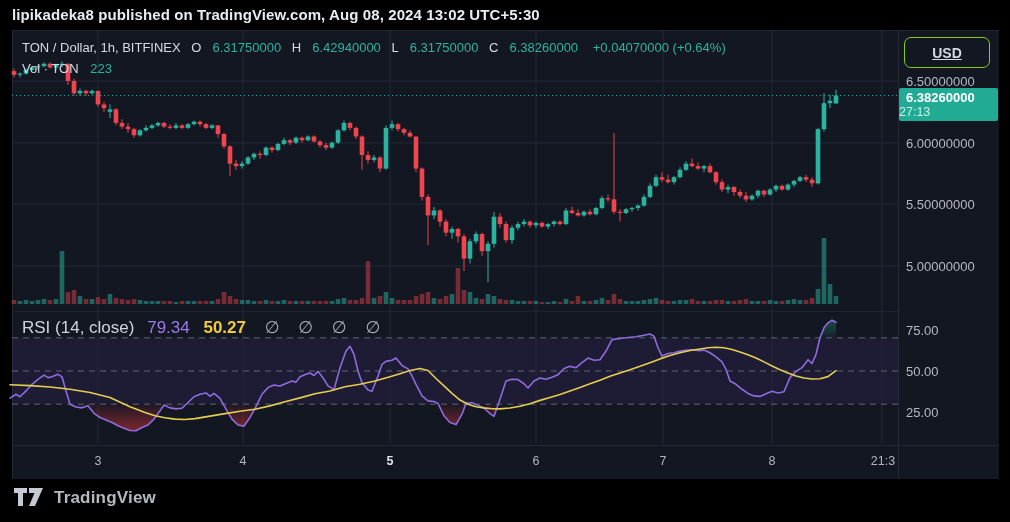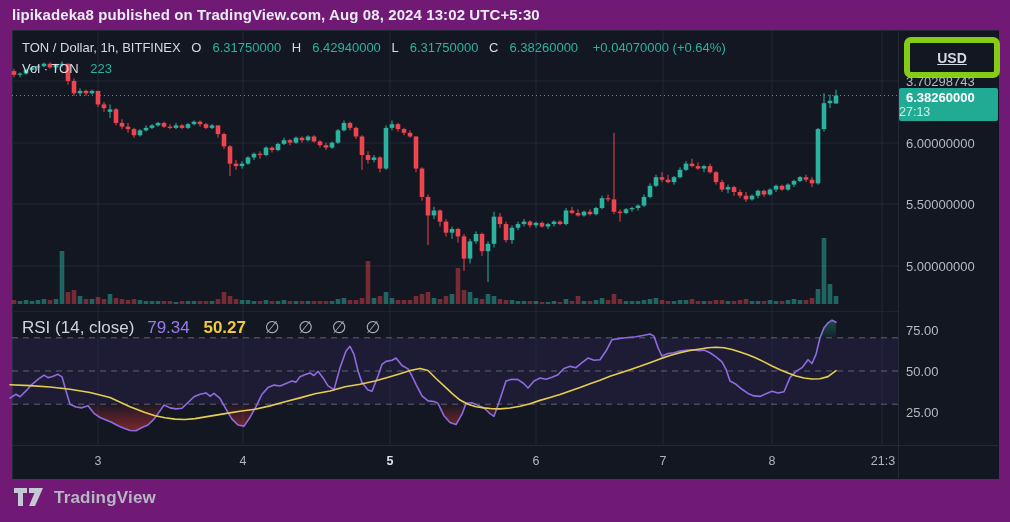"lipikadeka8 published on" .stage { background: #701a75 -> #000000 }
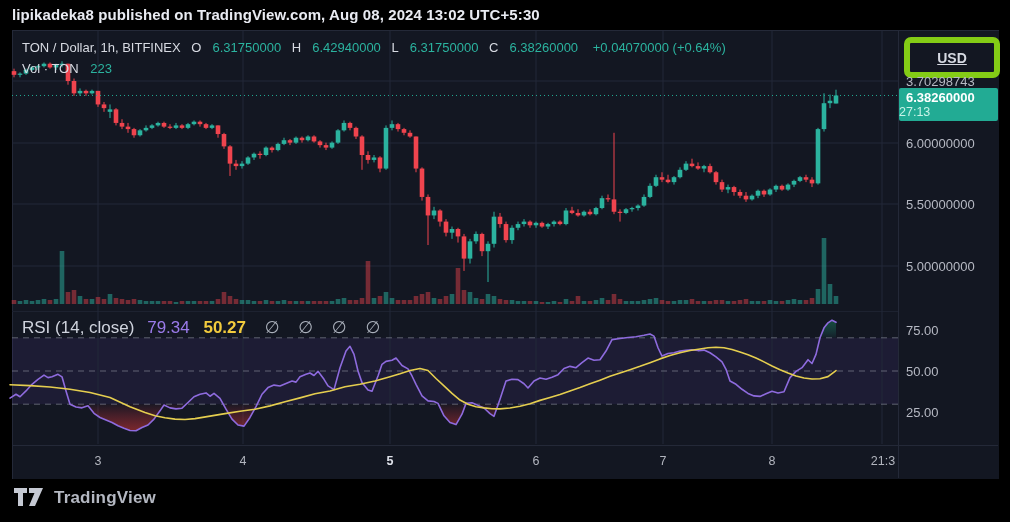"USD" .usd-btn { border: 6px solid #84cc16 -> 1px solid #84cc16 }
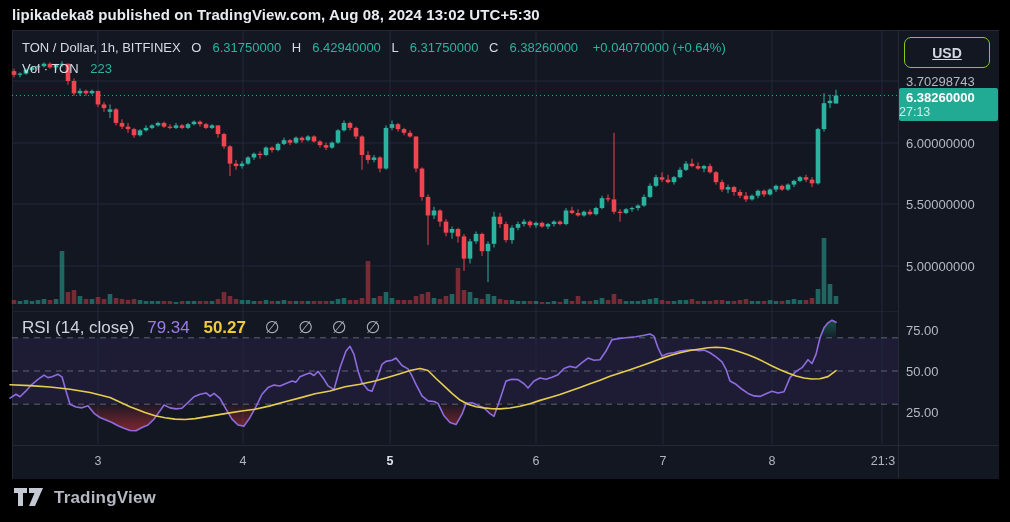"3.70298743" div.plabel { text: 3.70298743 -> 6.50000000 }
